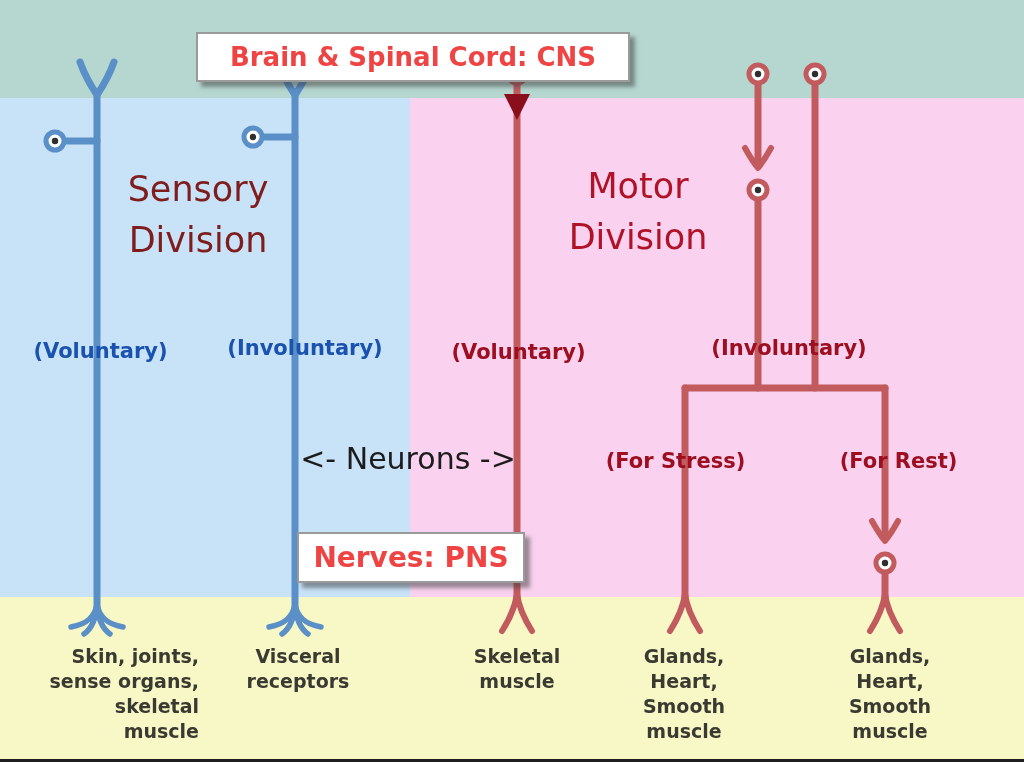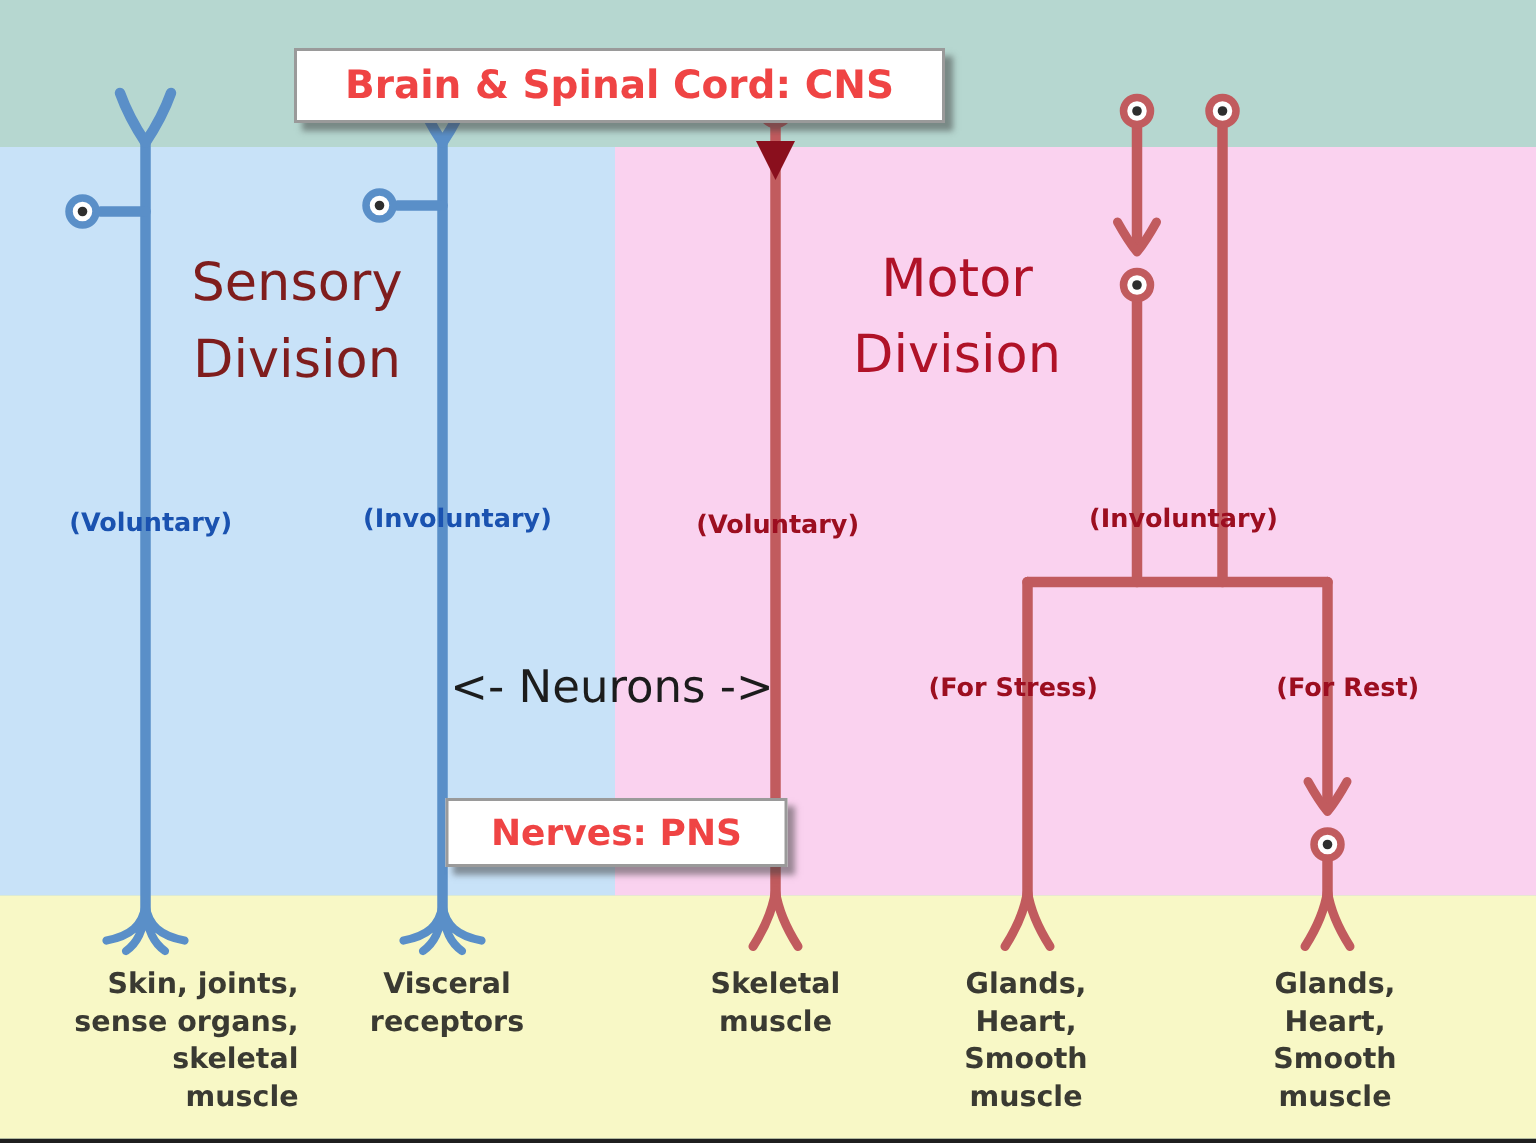"(Voluntary)" .sub { font-size: 17px -> 21px }
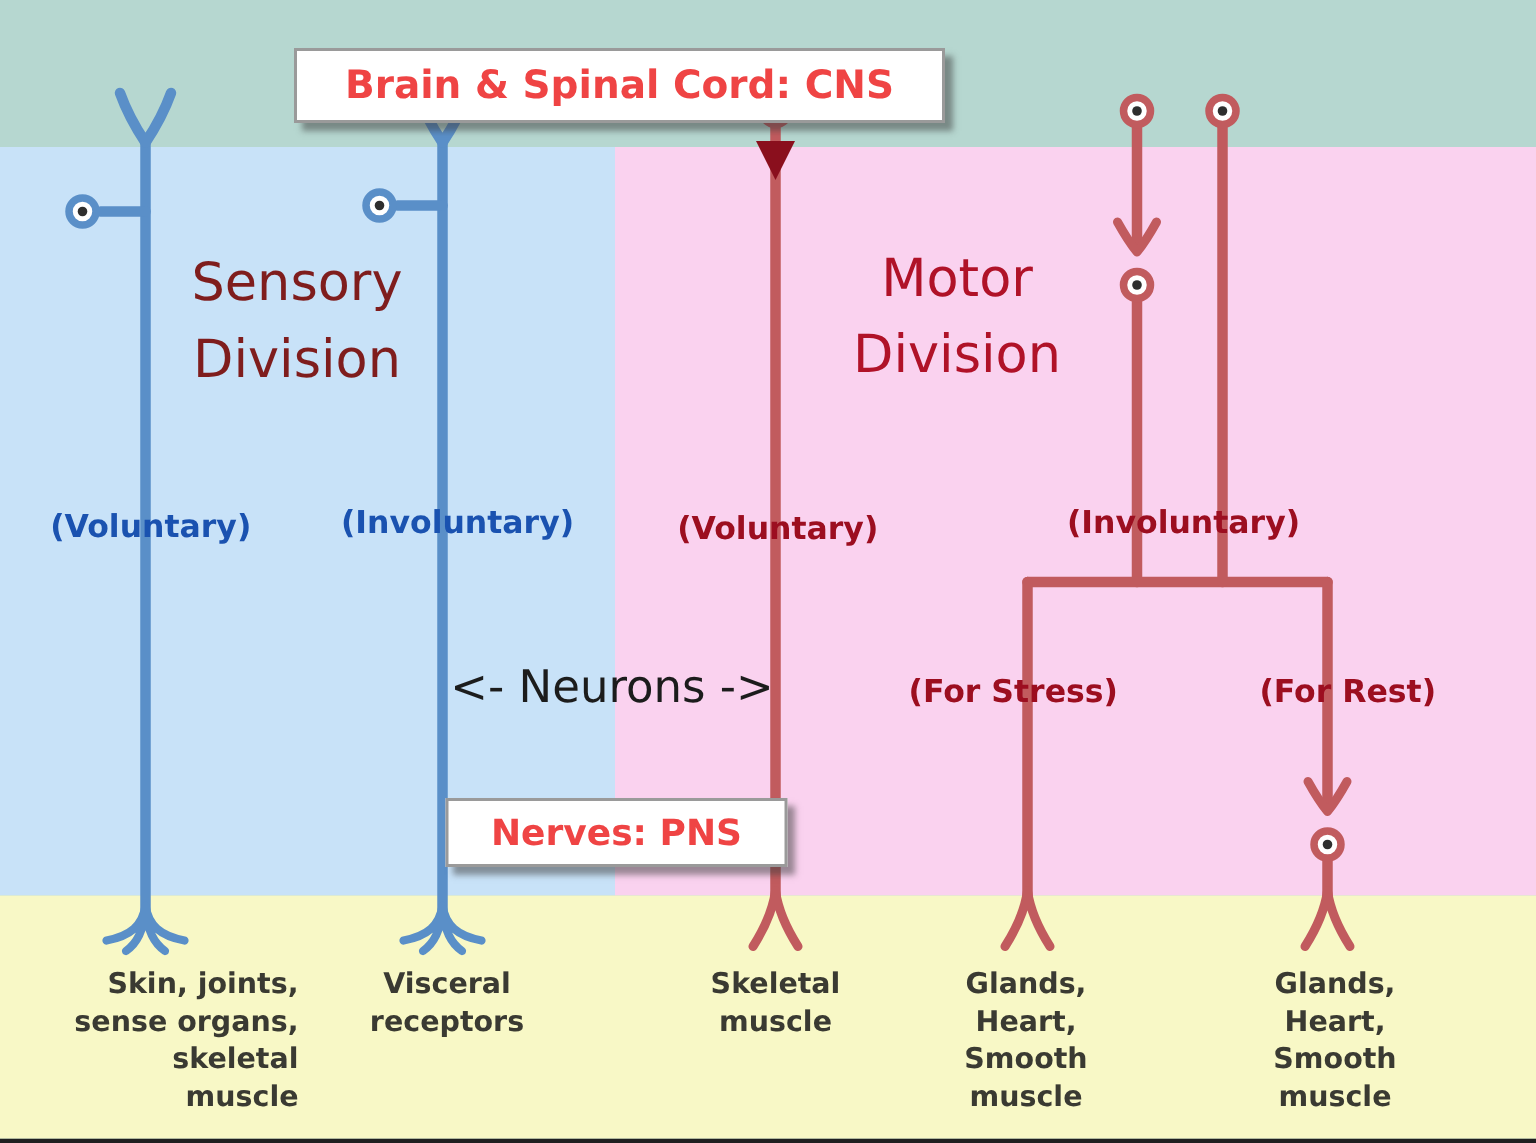"Nerves: PNS" #pns-box { font-size: 24px -> 28px }
